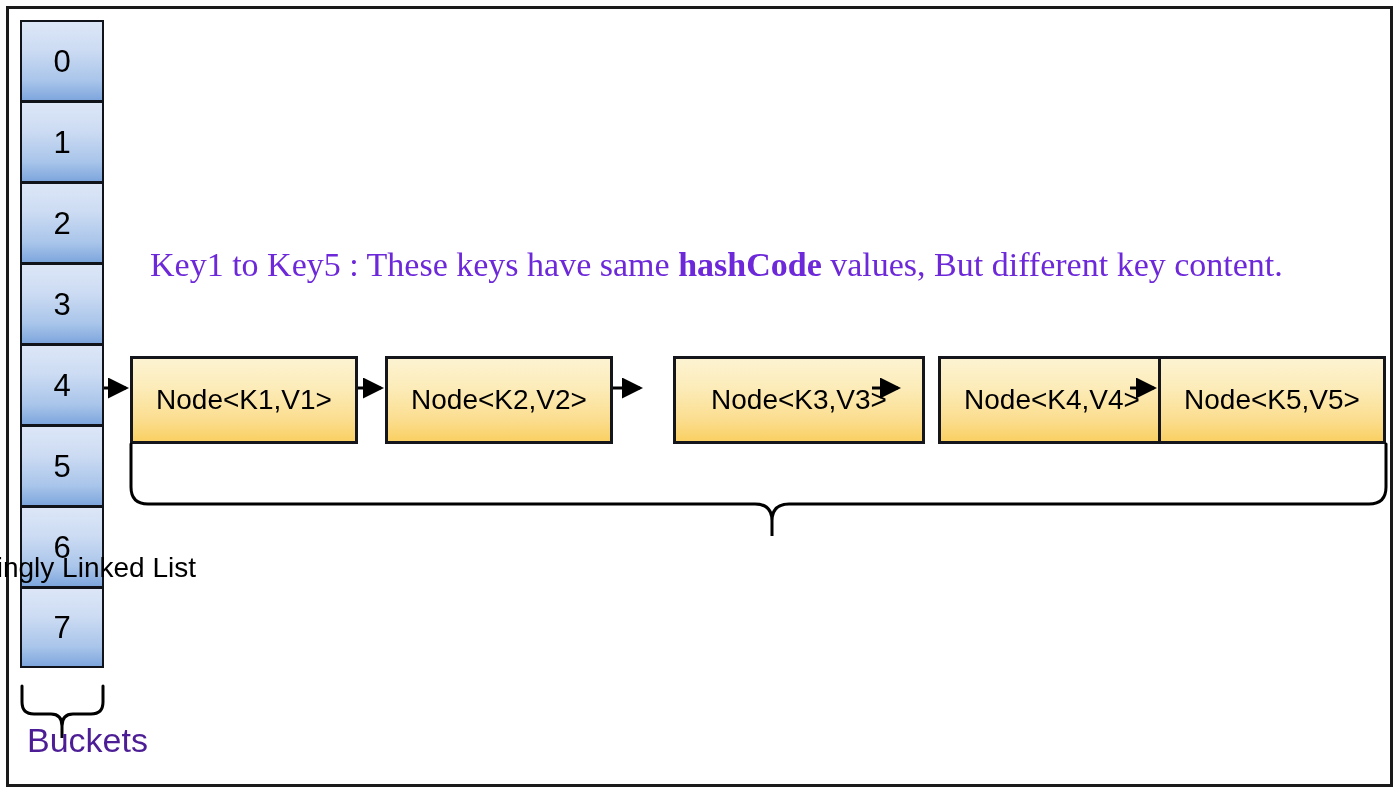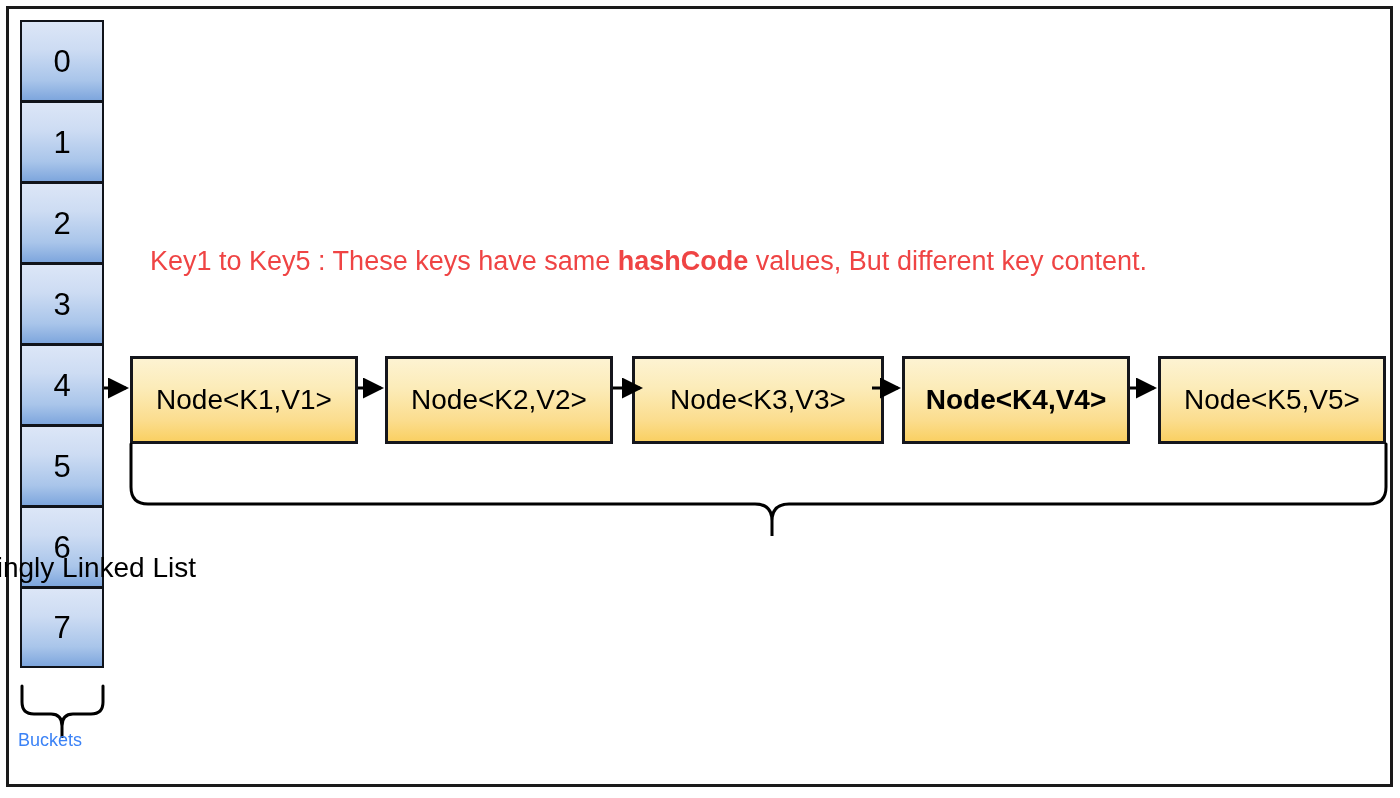"Key1 to Key5 : These" #key-caption { color: #ef4444 -> #6d28d9; font-family: none -> Liberation Serif, serif; font-size: 27px -> 34px }
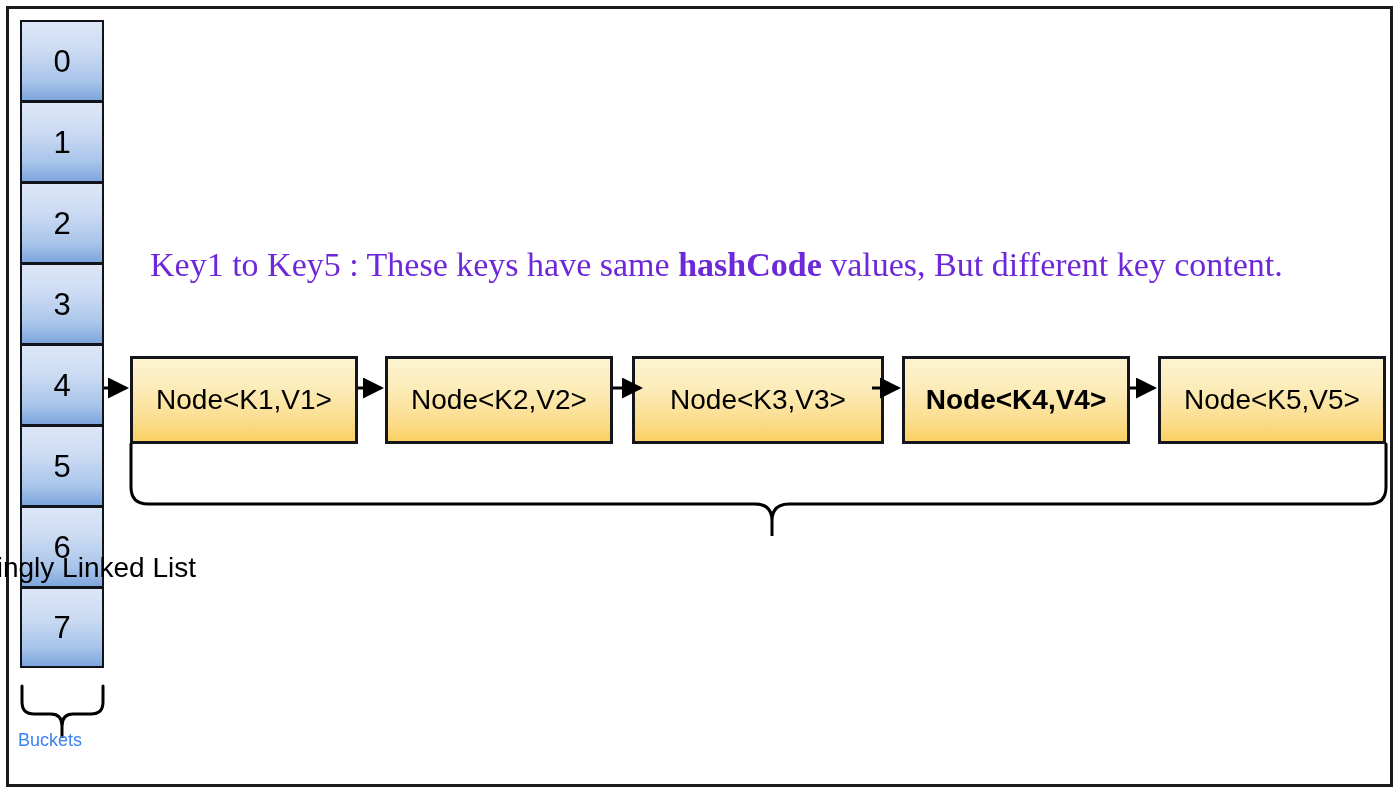"Node<K3,V3>" div.node-box { left: 632px -> 673px }
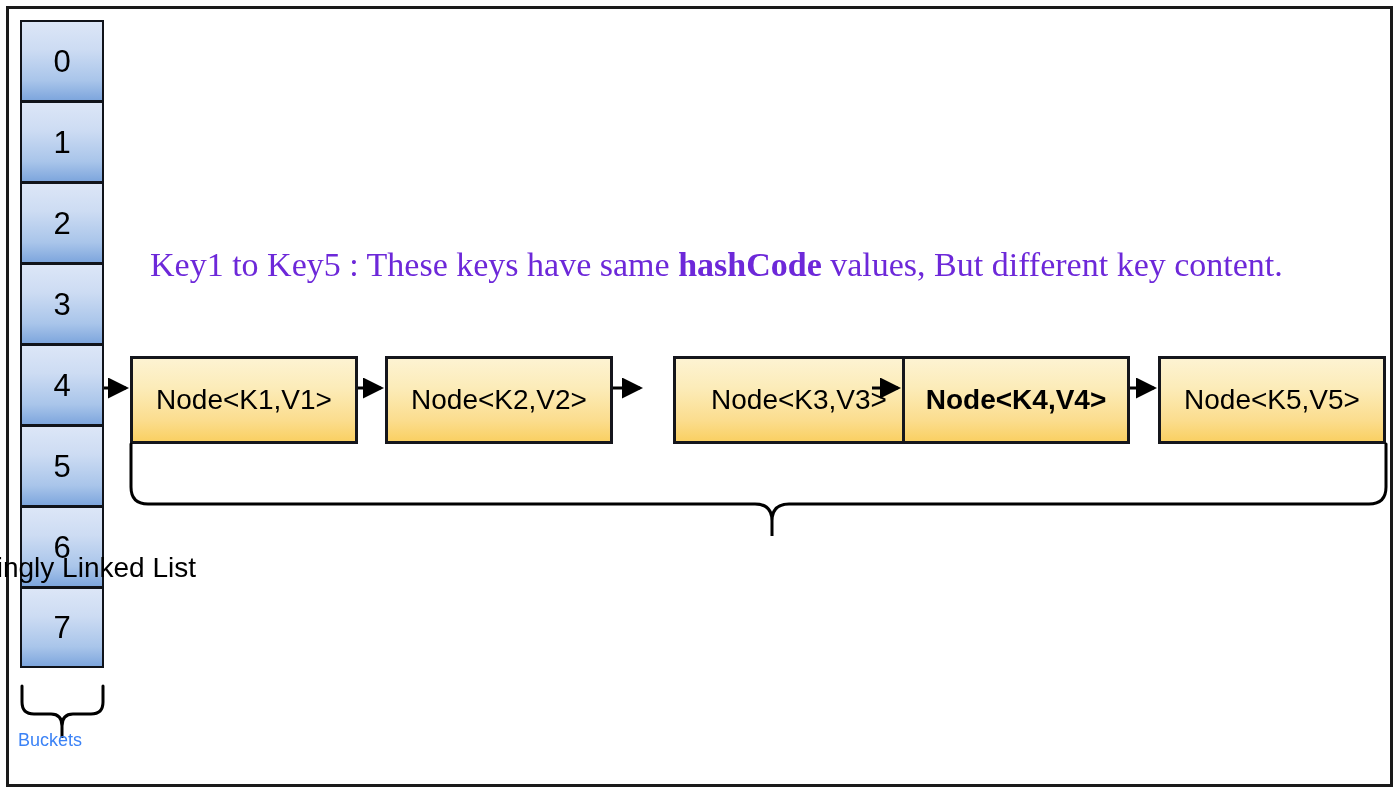"Node<K4,V4>" div.node-box { font-weight: bold -> none; left: 902px -> 938px }
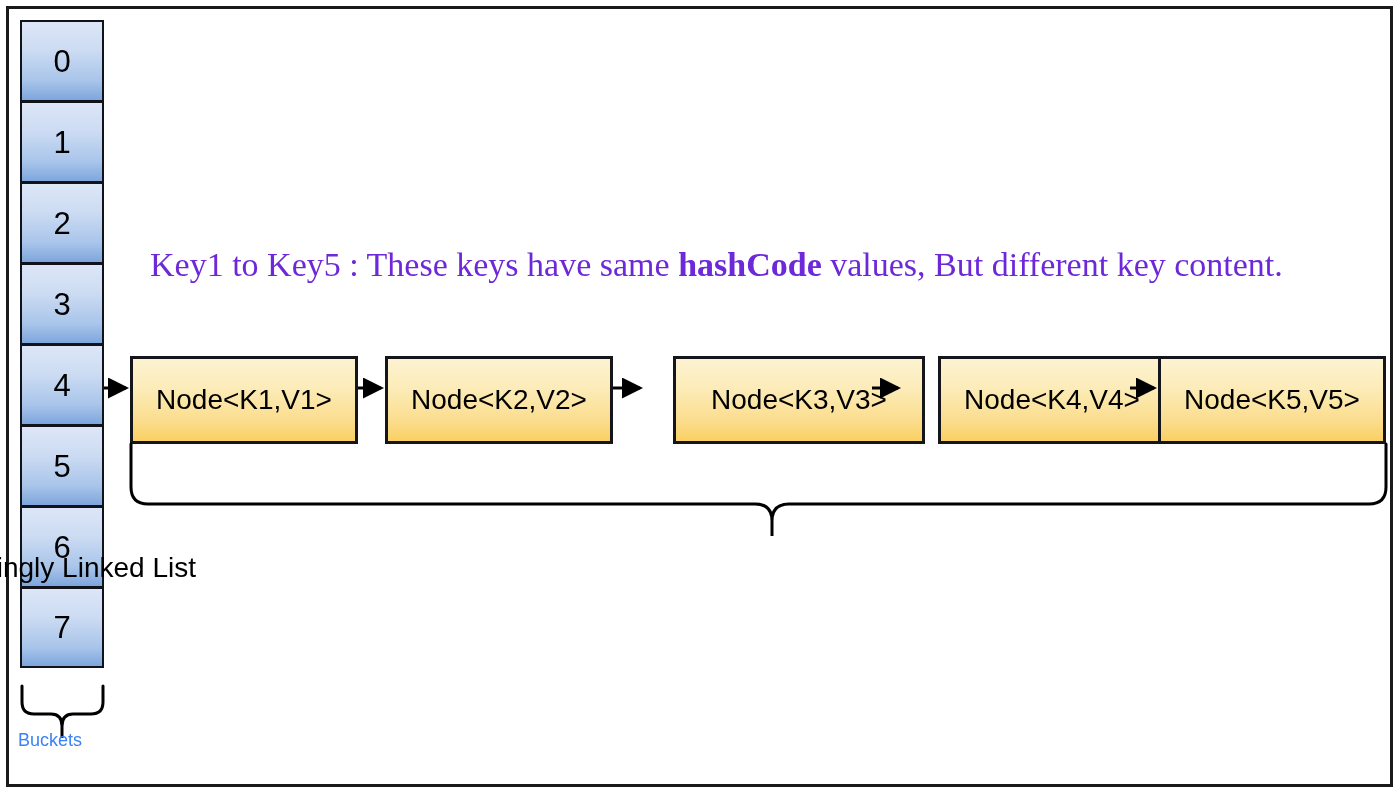"Buckets" #buckets-label { color: #3b82f6 -> #4c1d95; font-size: 18px -> 34px; left: 18px -> 27px }
